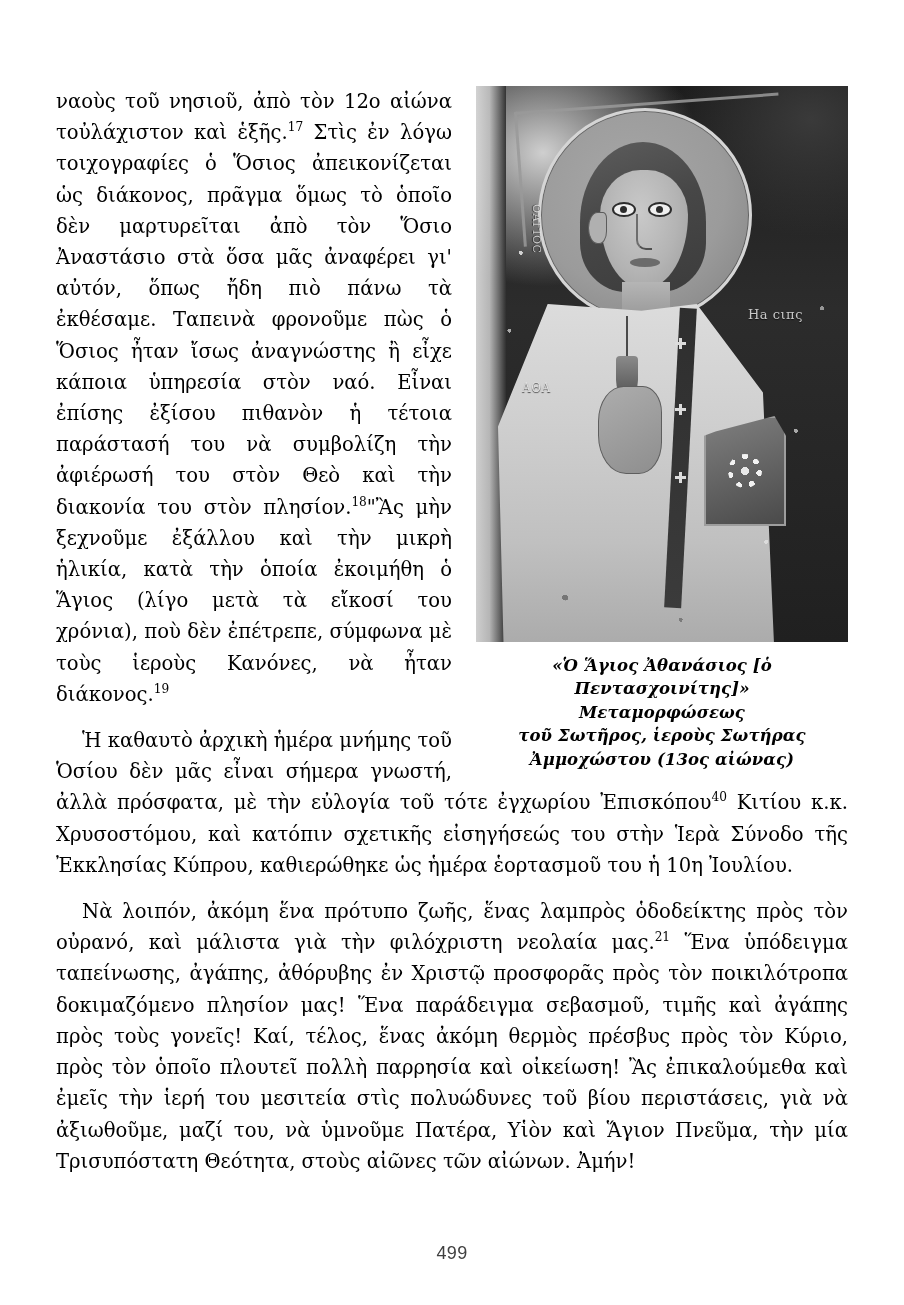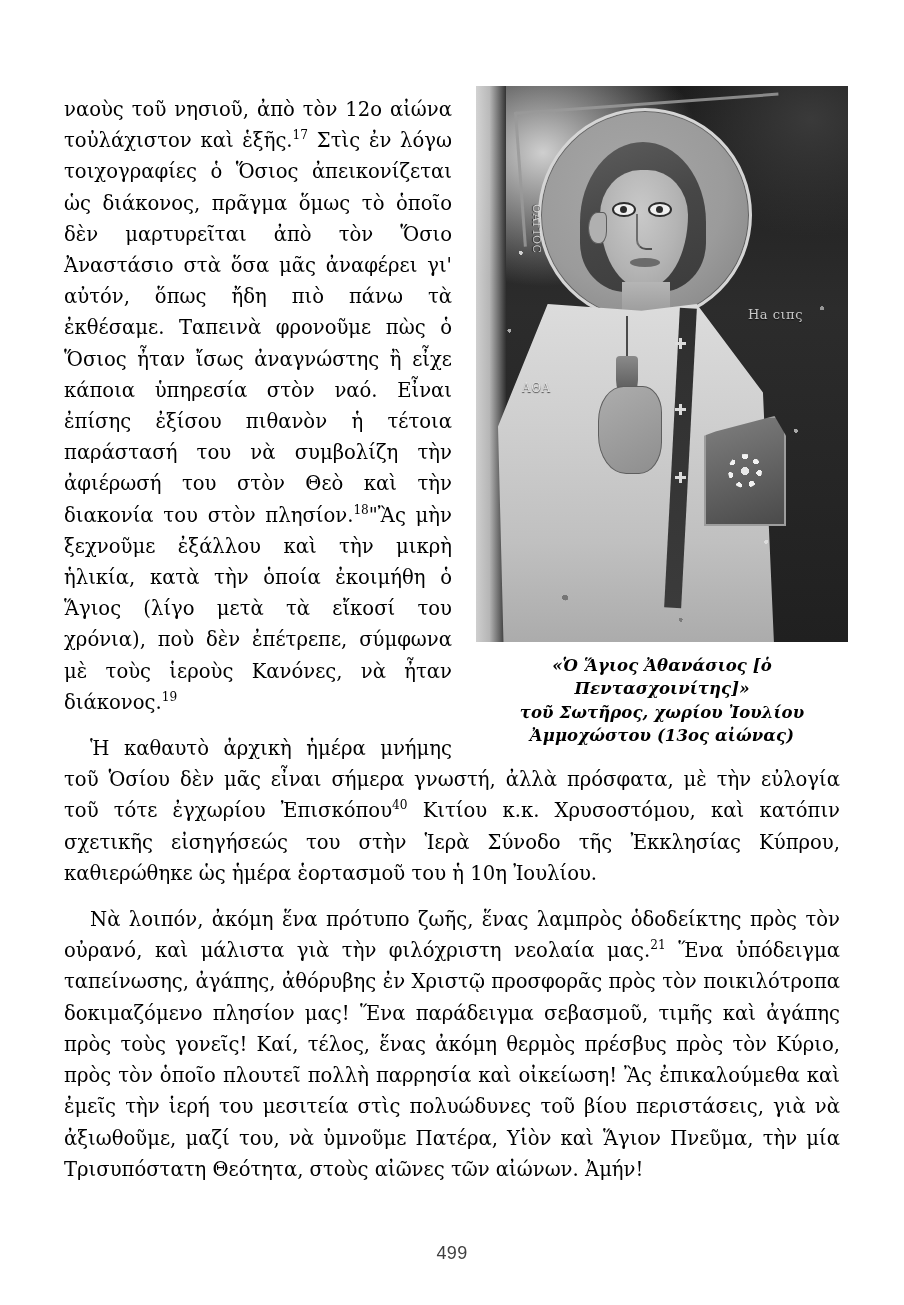"ναοὺς τοῦ νησιοῦ, ἀπὸ τὸν" .body-text p { margin: 8px -> 0 }
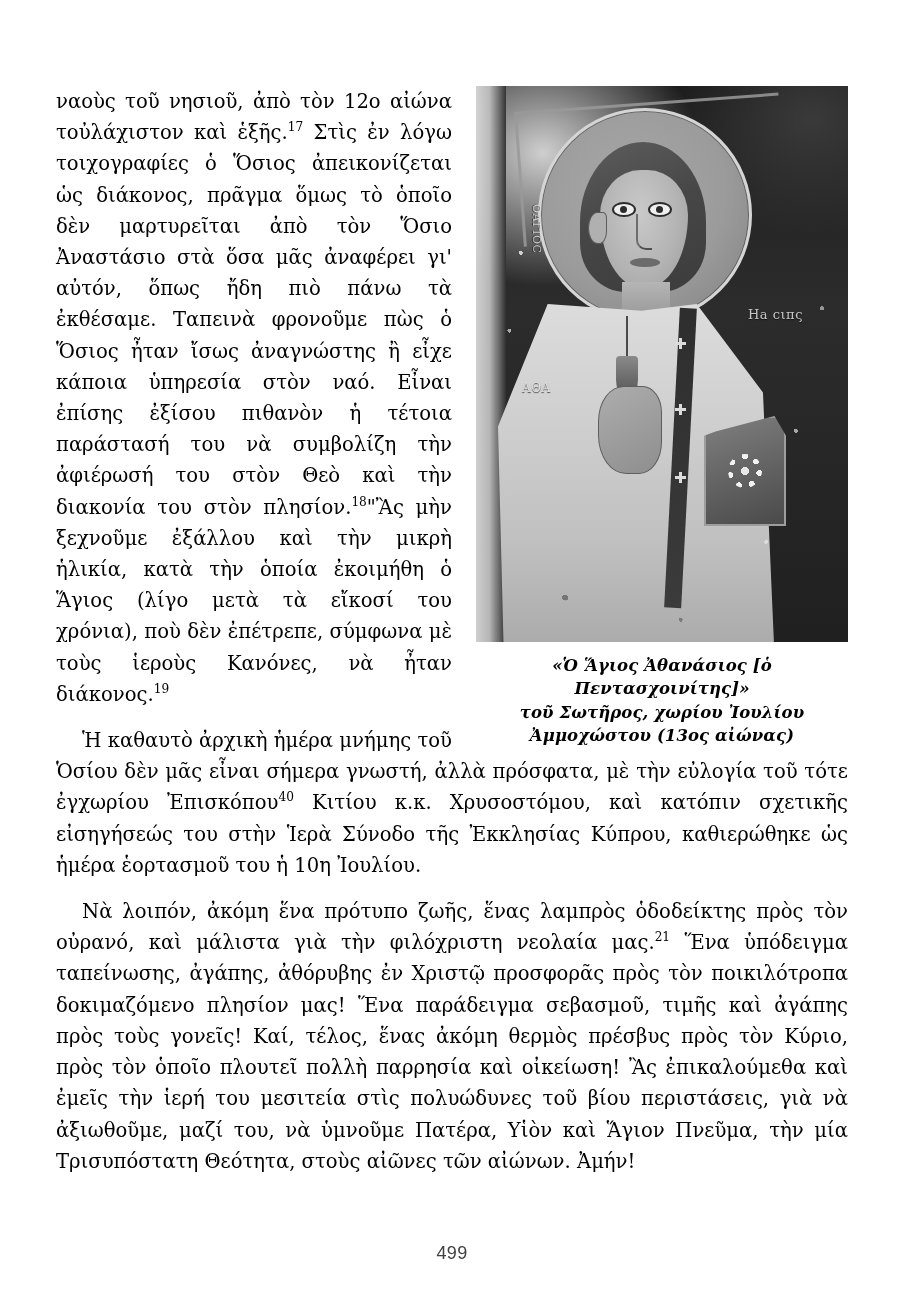"Μεταμορφώσεως" div { html: none -> <div>Μεταμορφώσεως</div> }
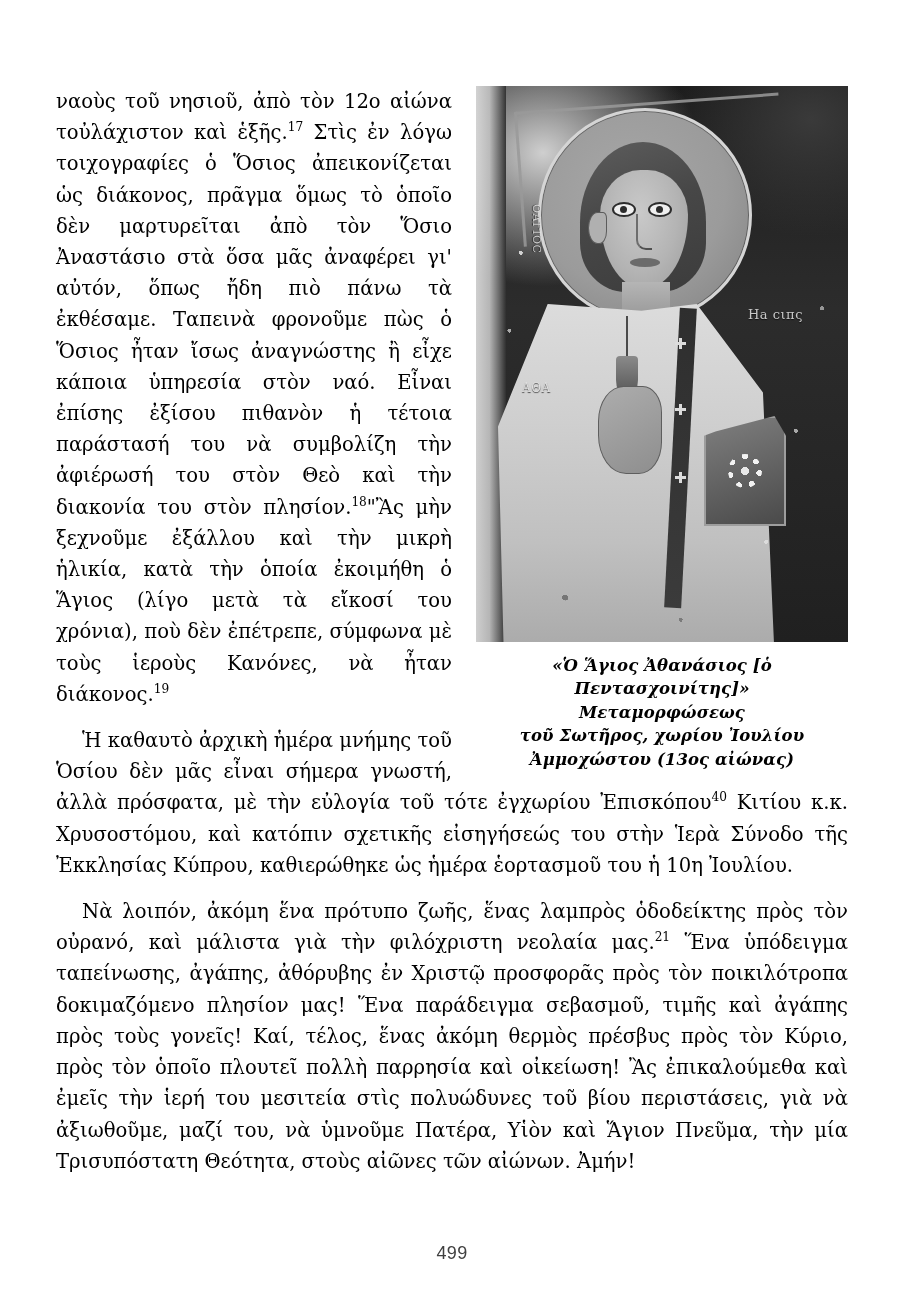"τοῦ Σωτῆρος, χωρίου Ἰουλίου" div { text: χωρίου Ἰουλίου -> ἱεροὺς Σωτήρας }
